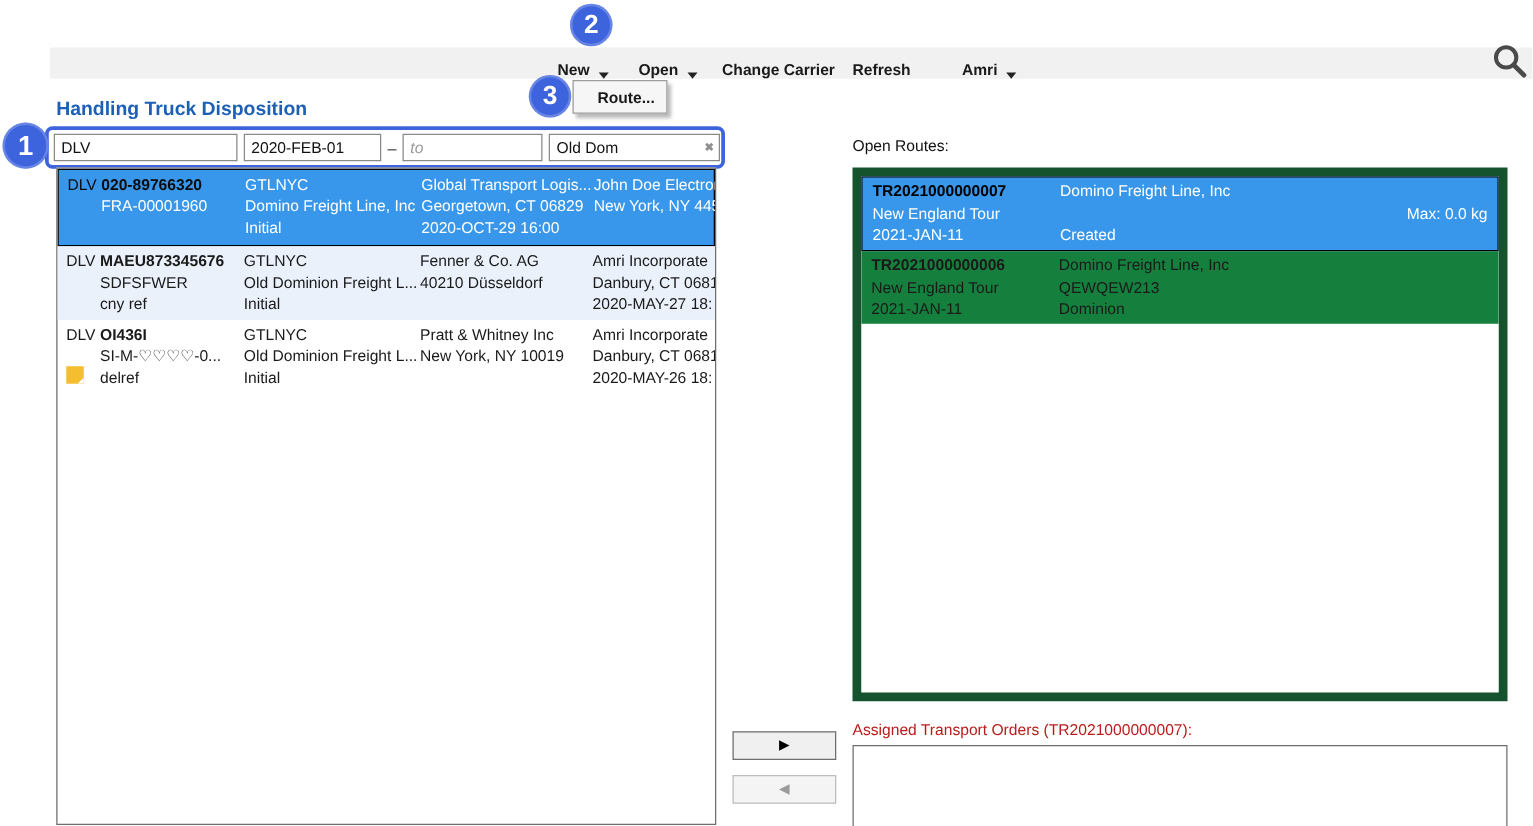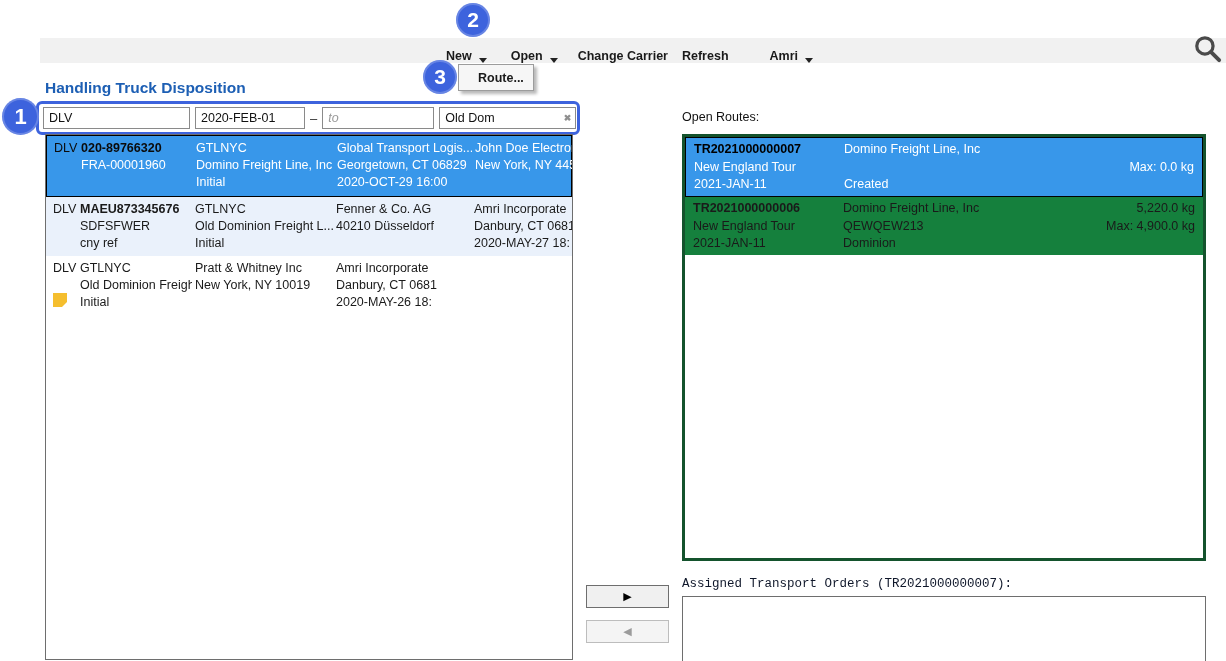"TR2021000000007" .routes { border: 3px solid #14532d -> 7px solid #14532d }
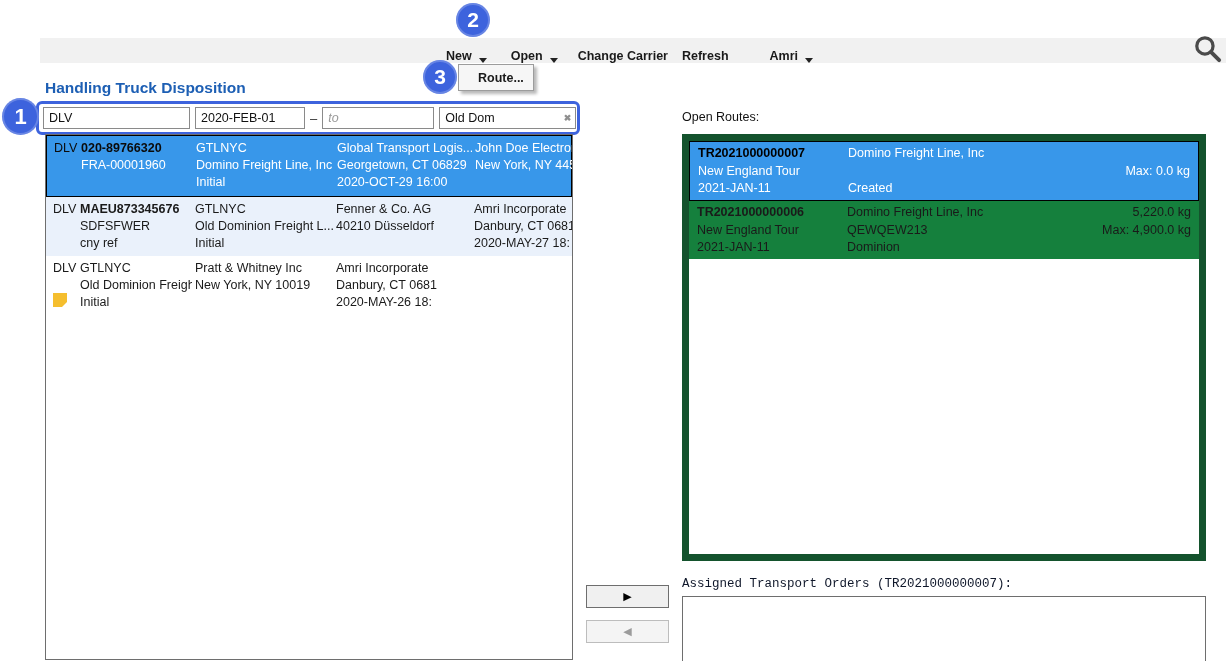"5,220.0 kg" div.cell { html: <div> <div>5,220.0 kg</div> <div>Max: 4,900.0 kg</div> <div></div> </div> -> none }
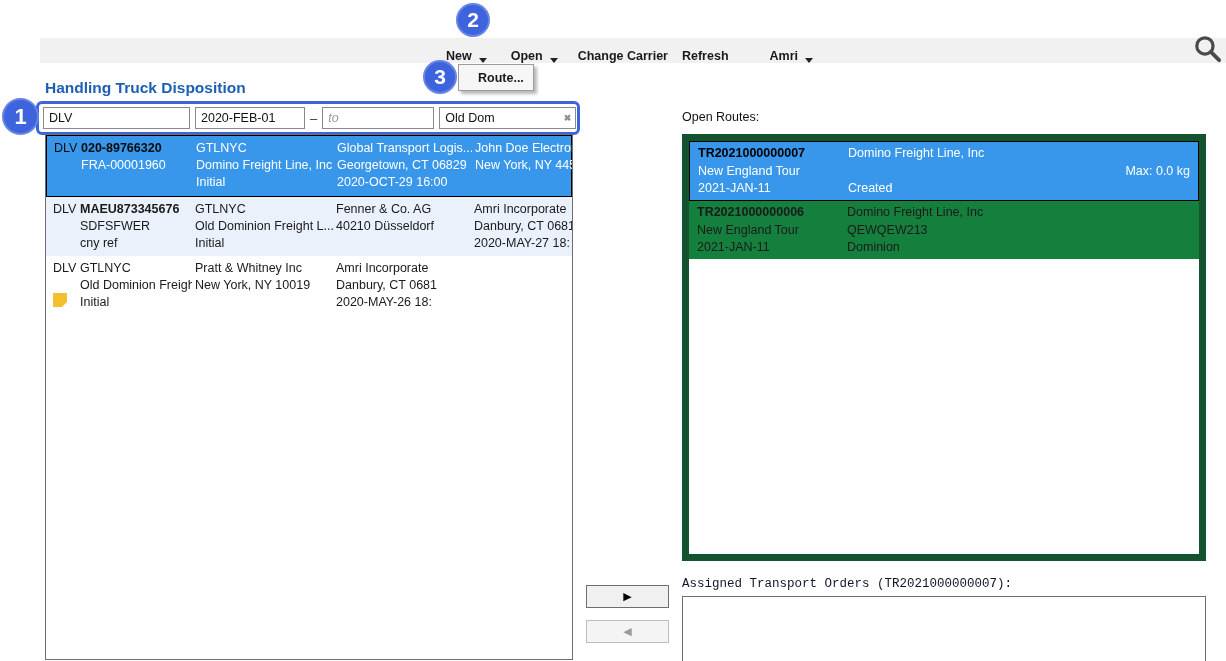"OI436I" div.cell { html: none -> <div> <div>OI436I</div> <div>SI-M-♡♡♡♡-0...</div> <div>delref</div> </div> }
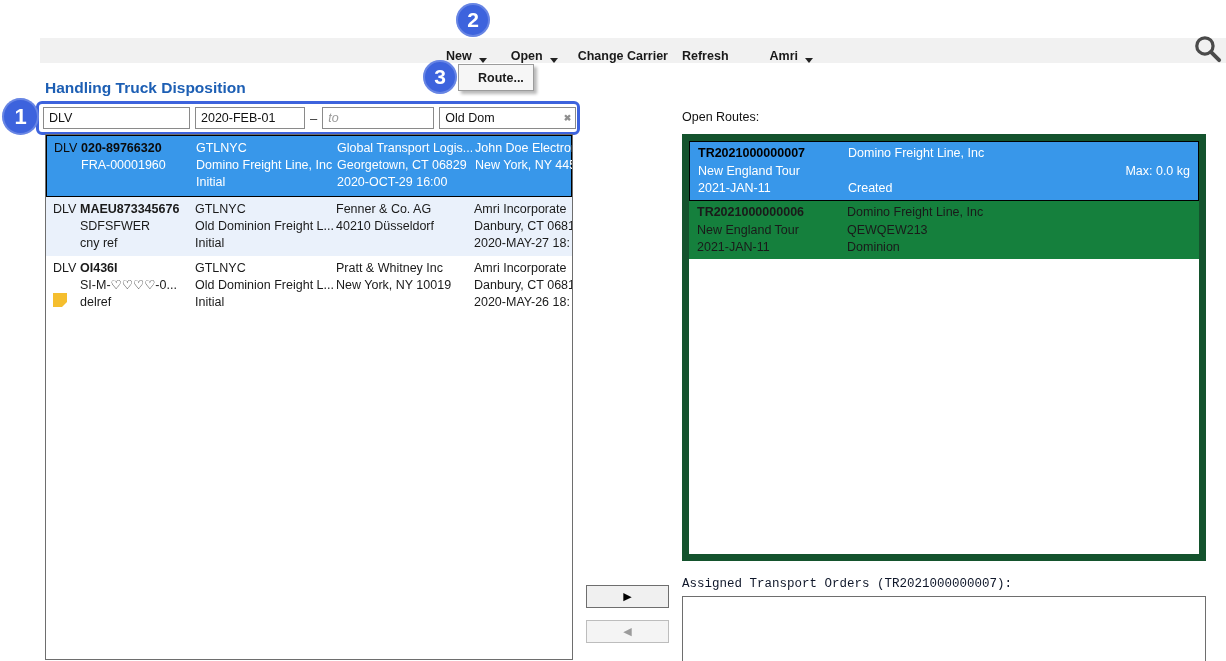"Assigned Transport Orders" .assigned-label { color: #0f172a -> #b91c1c; font-family: Liberation Mono, monospace -> none }
